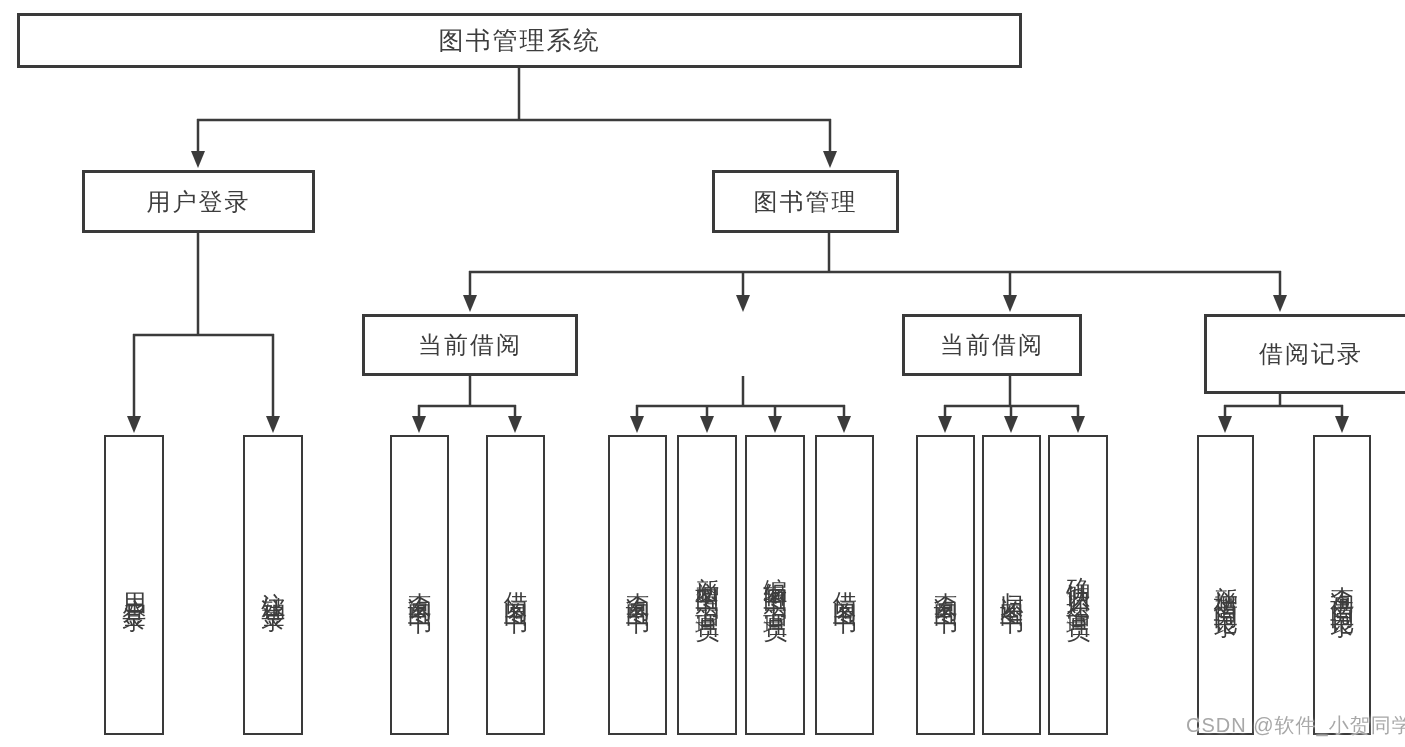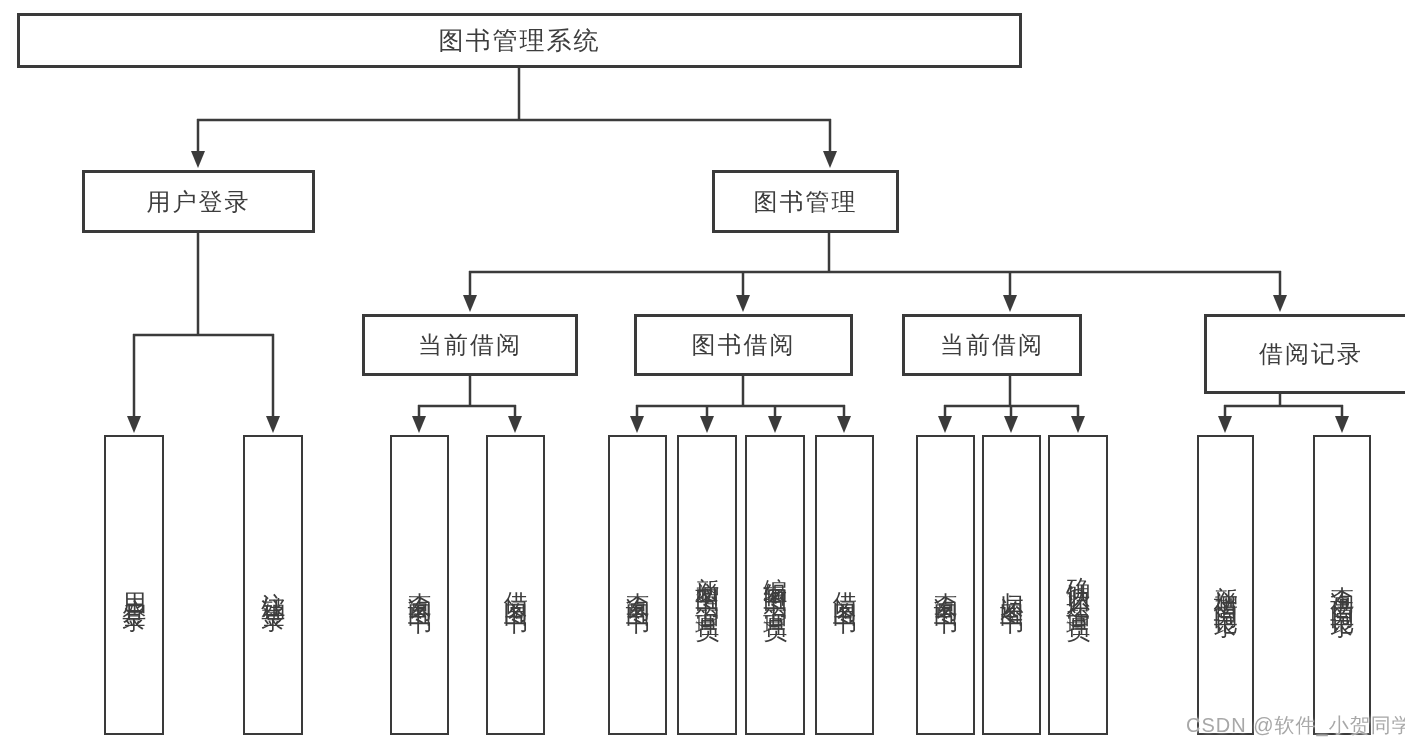"图书借阅" div.box { html: <div> <span>图书借阅</span> </div> -> none }
